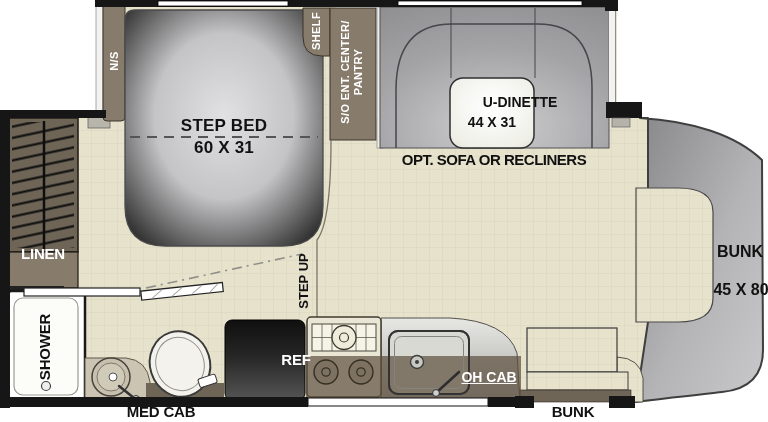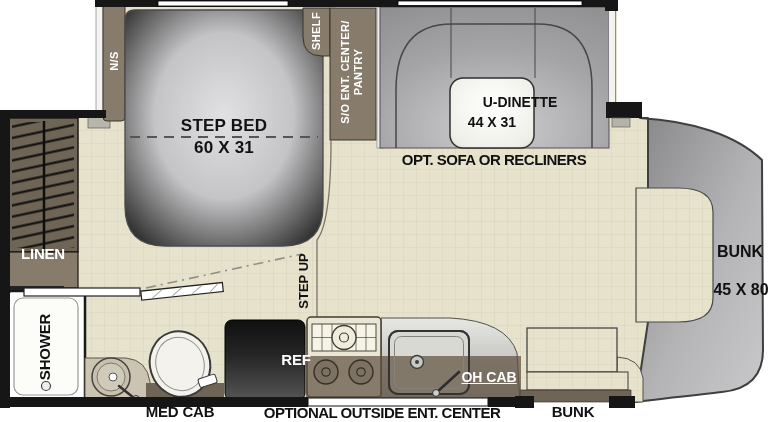"MED CAB" div.lbl { left: 180px -> 161px }
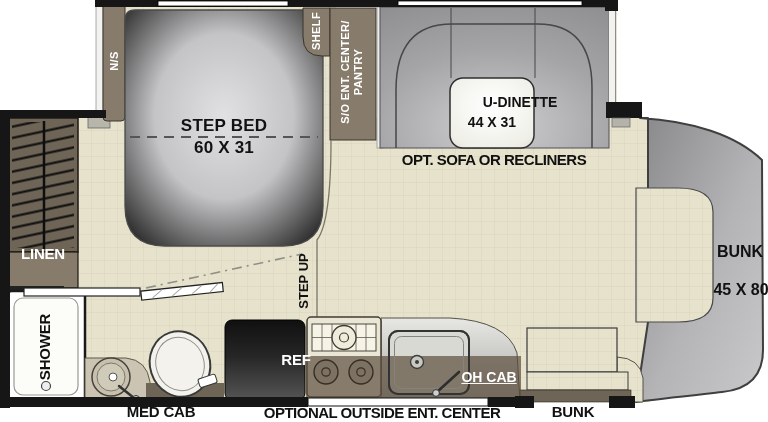"OPTIONAL OUTSIDE ENT. CENTER" div.lbl { html: <div>OPTIONAL OUTSIDE ENT. CENTER</div> -> none }
